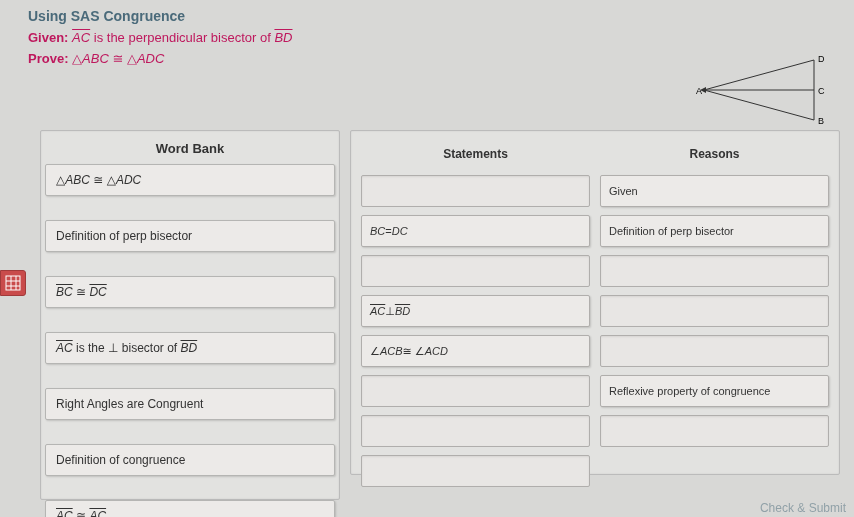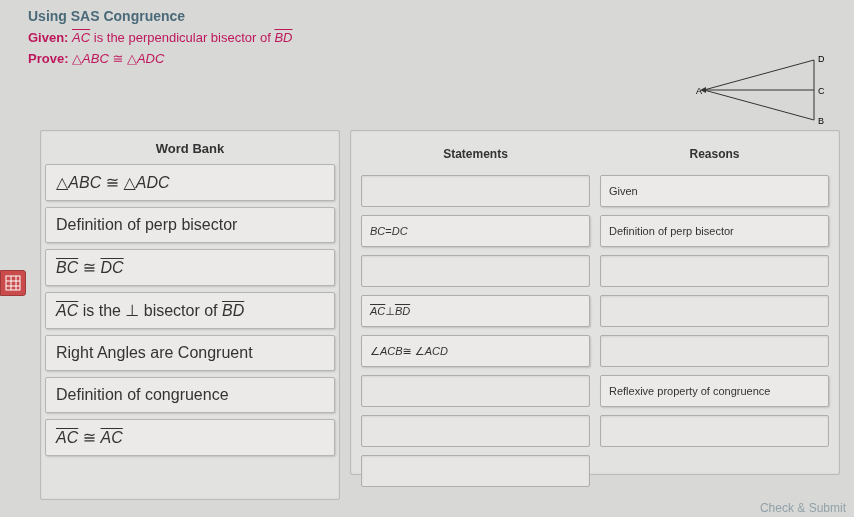"△ABC ≅ △ADC" .wb-item { font-size: 16px -> 12px; margin-bottom: 6px -> 24px }
